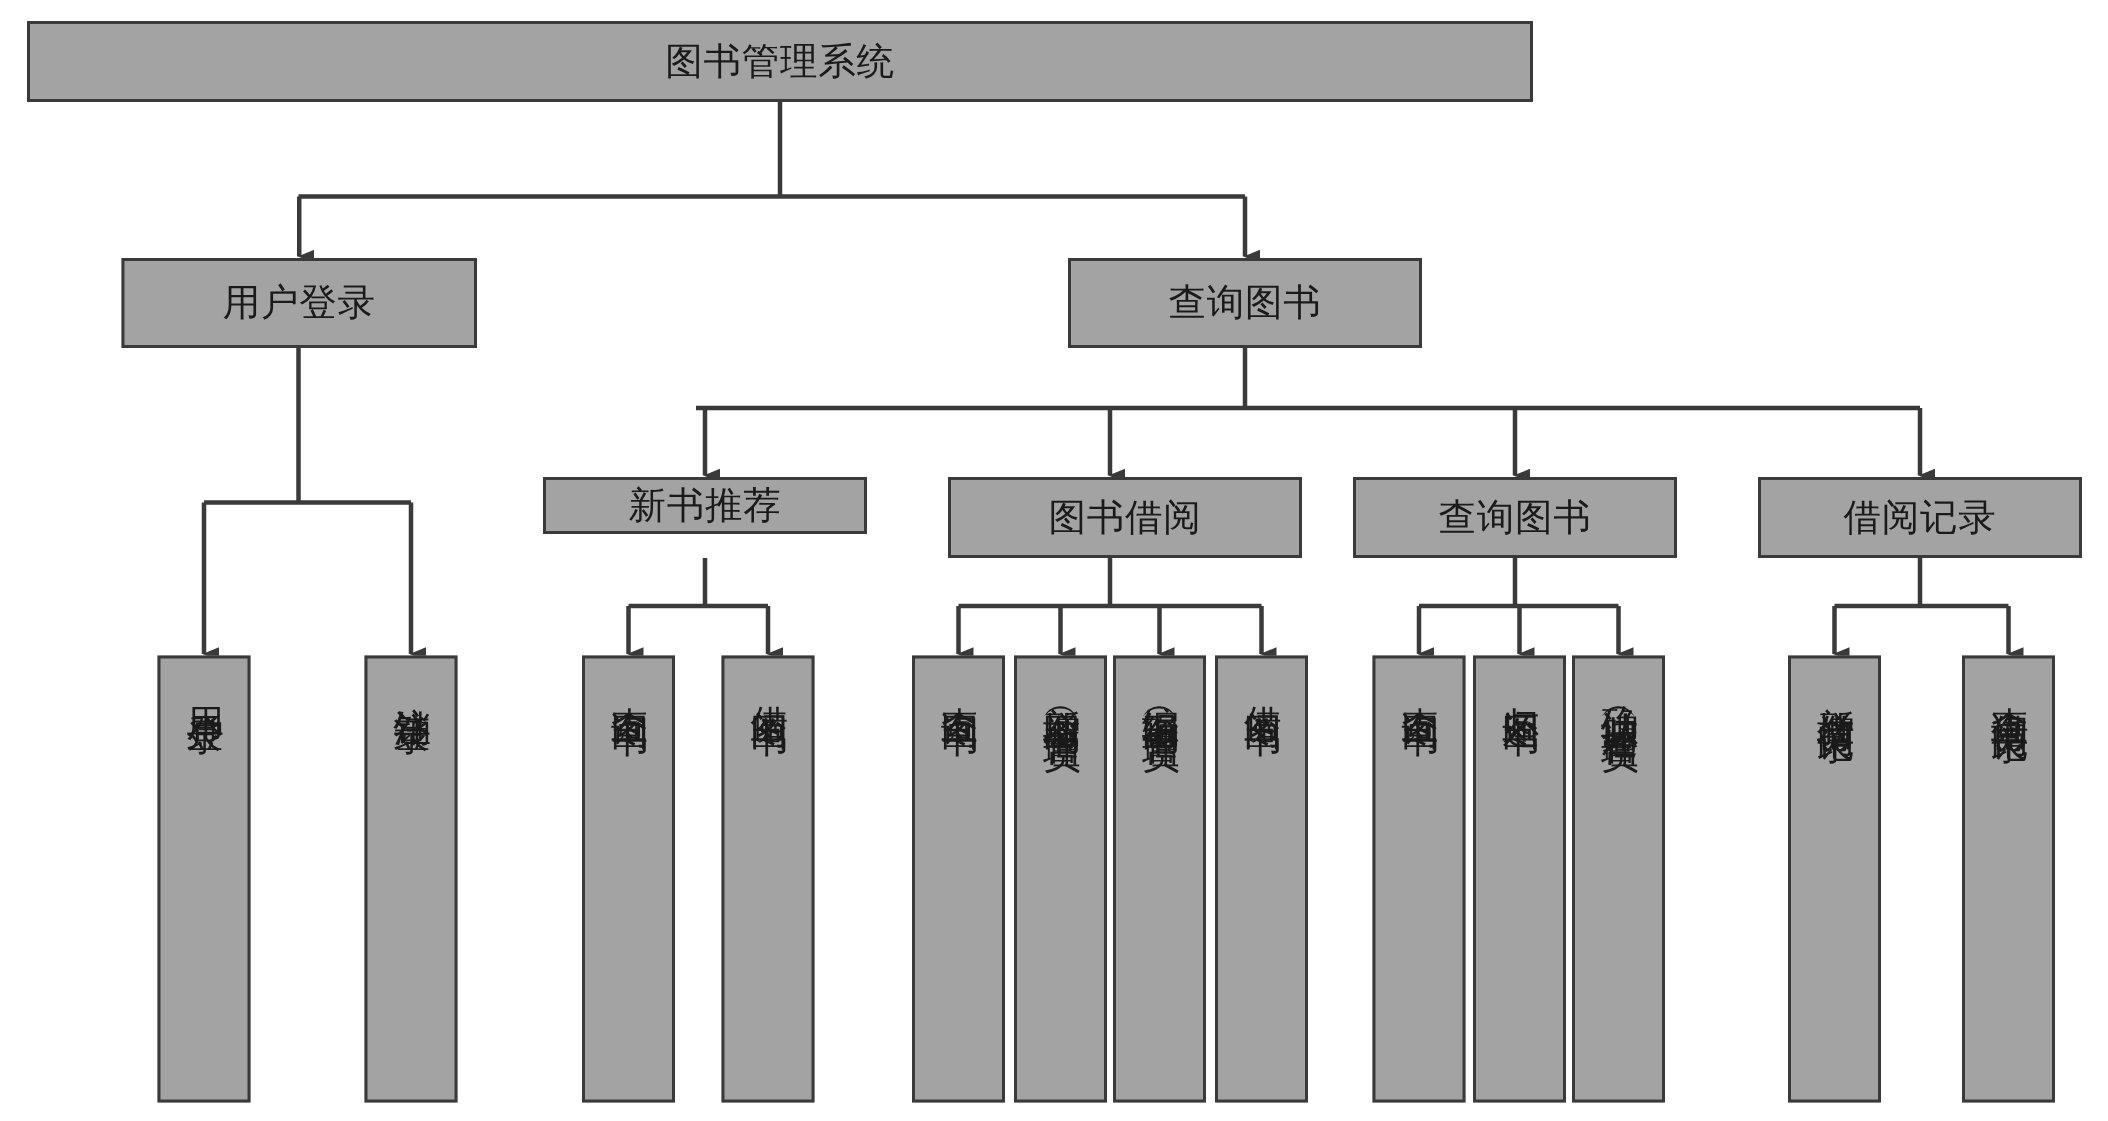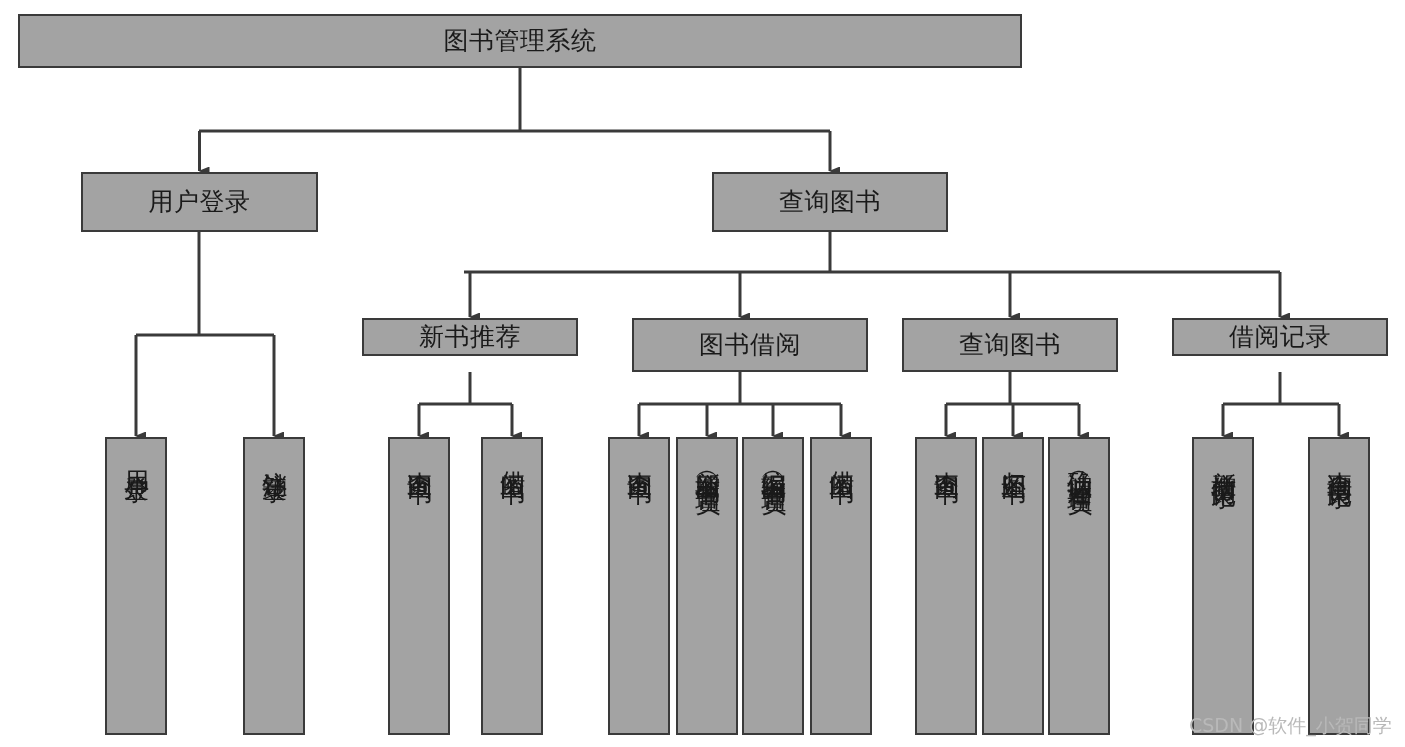"借阅记录" div.node { height: 38px -> 54px }
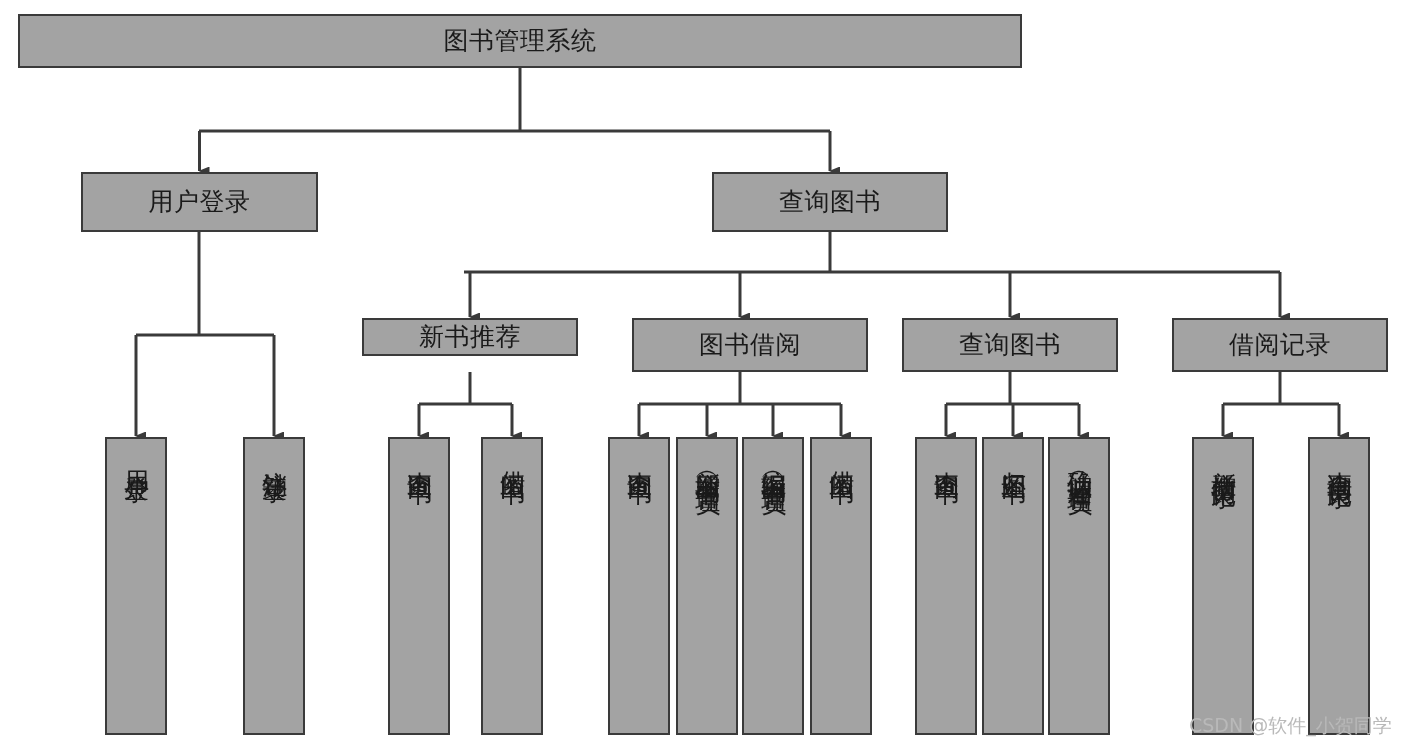"CSDN @软件_小贺同学" div.watermark { html: <div>CSDN @软件_小贺同学</div> -> none }
